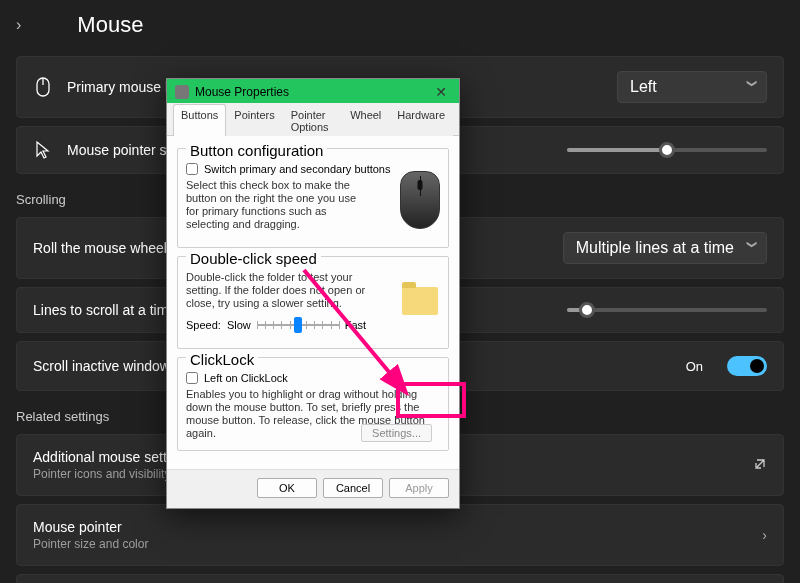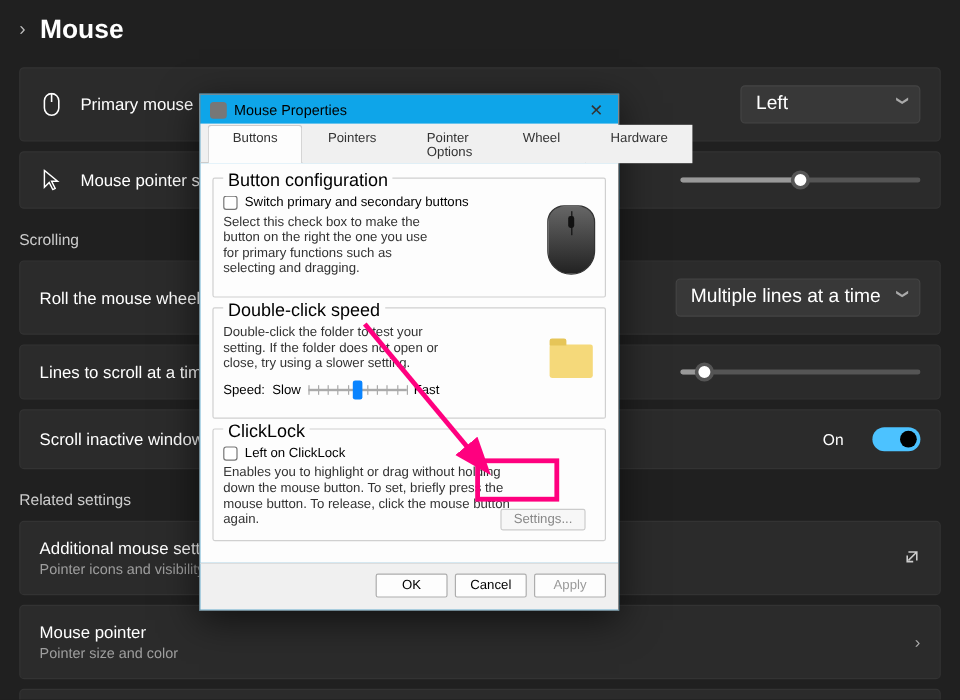"Mouse" .breadcrumb .current { font-weight: 700 -> 400; margin-left: none -> 44px }
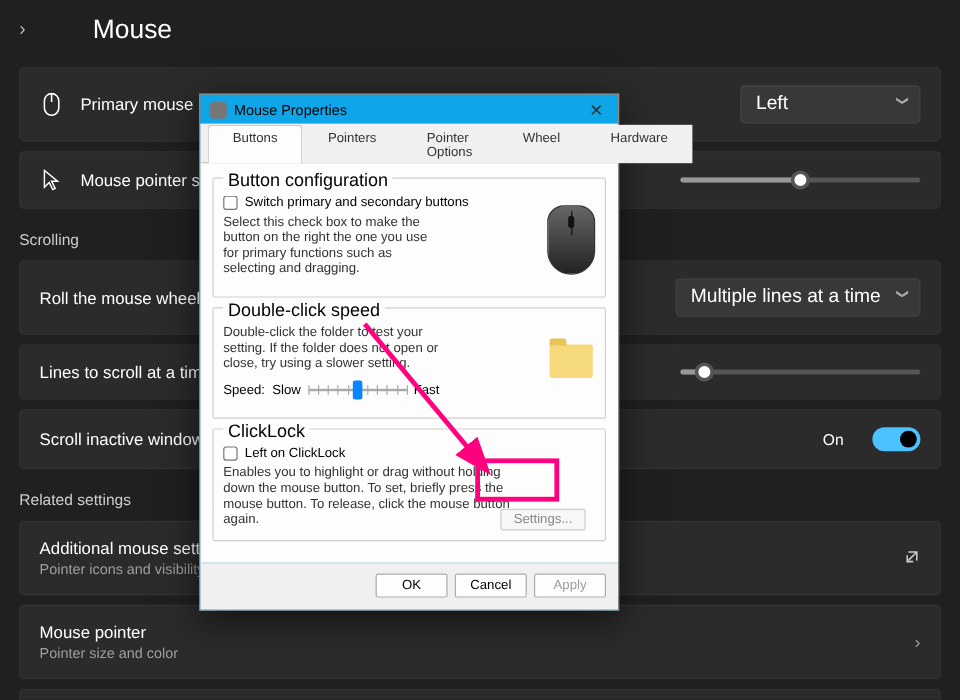"Mouse Properties" .dialog { background: #0ea5e9 -> #22c55e; width: 350px -> 294px }
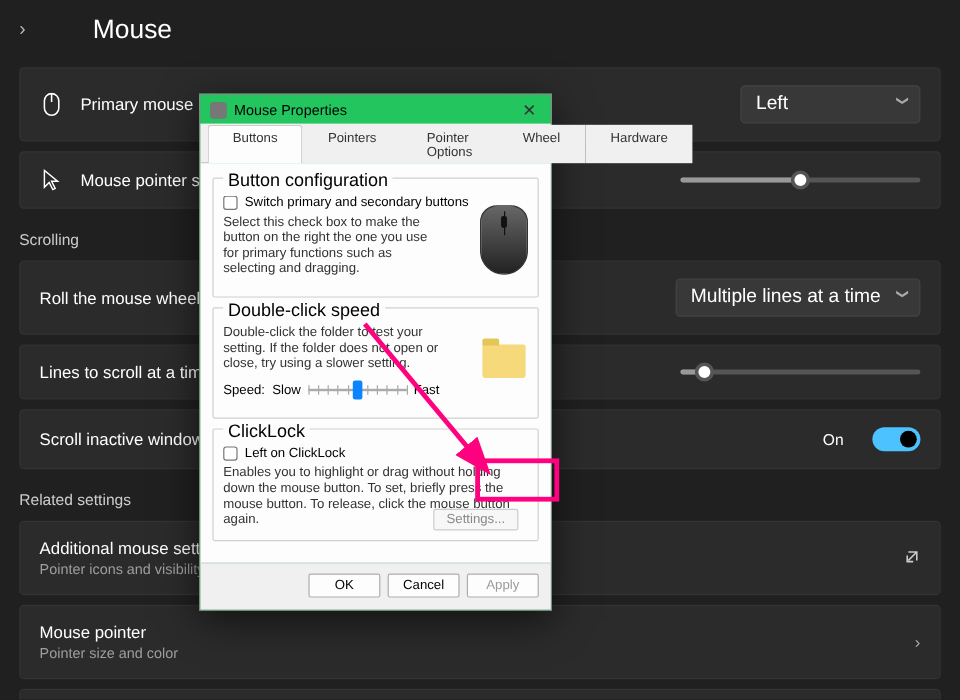"Buttons" .tab { padding: 4px 20px 3px -> 4px 7px 3px }
